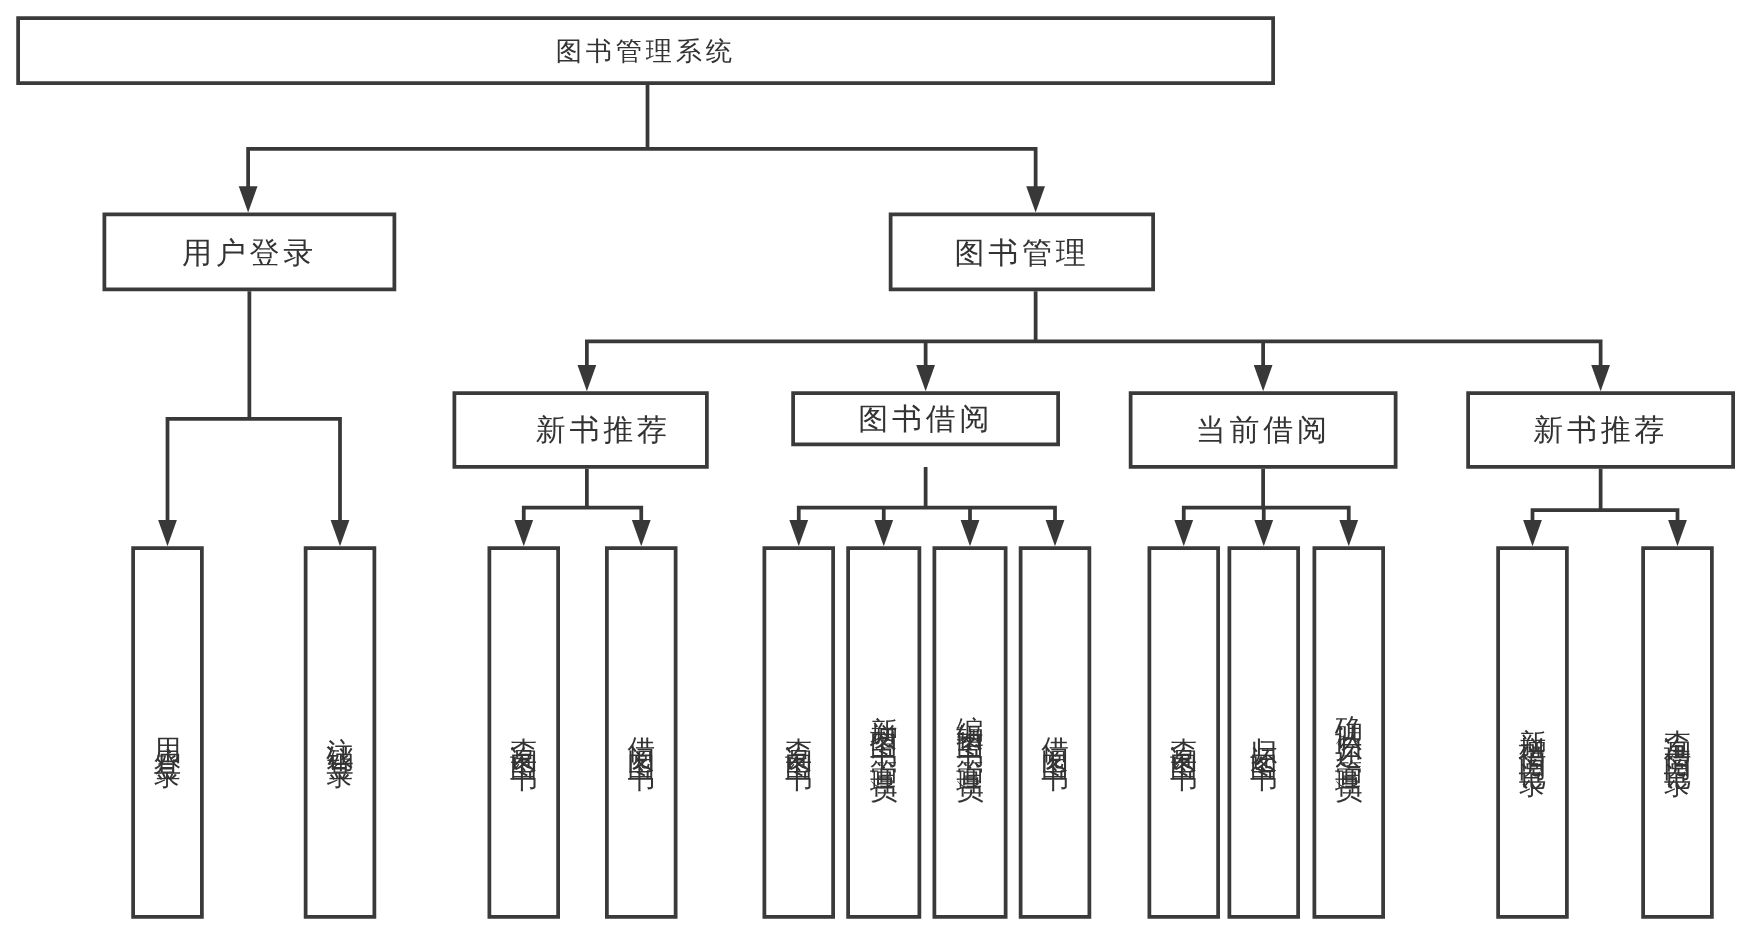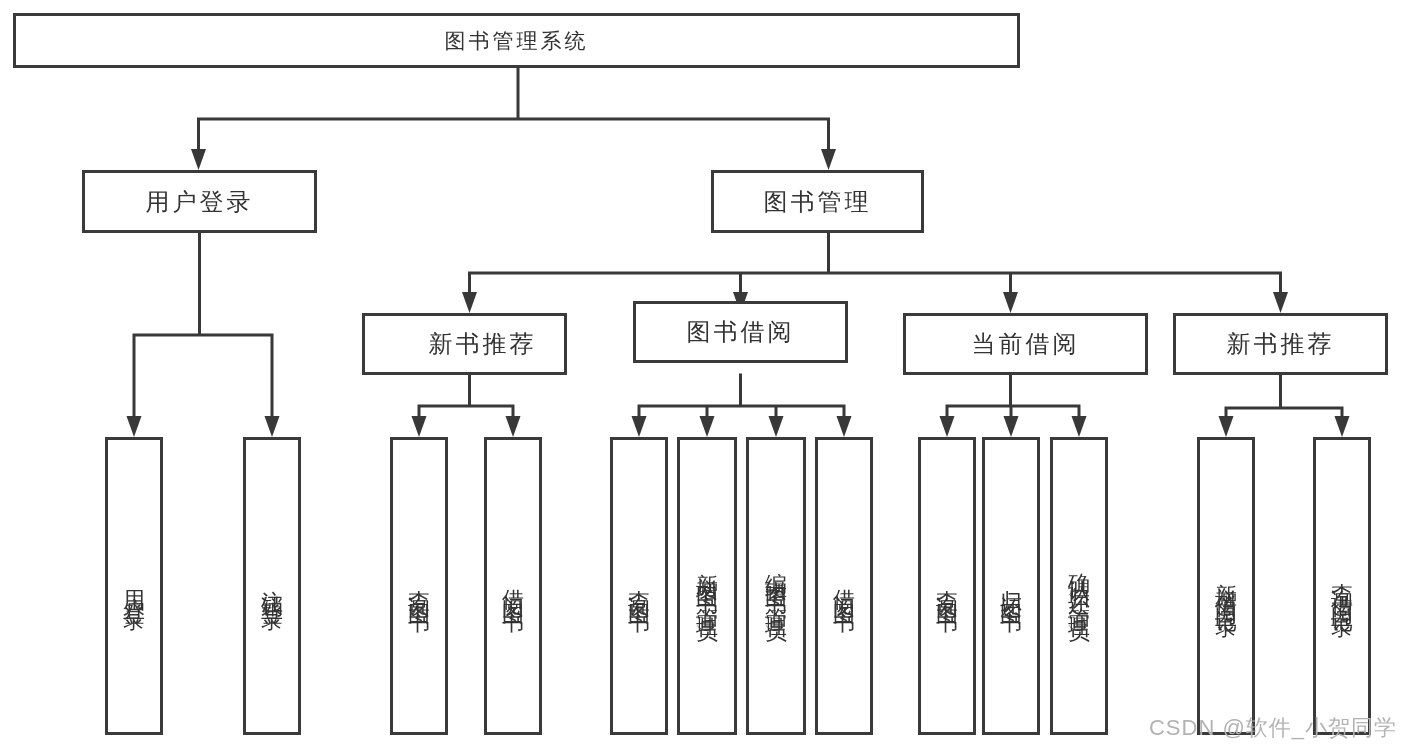"图书借阅" div.node { height: 62px -> 44px; top: 301px -> 313px }
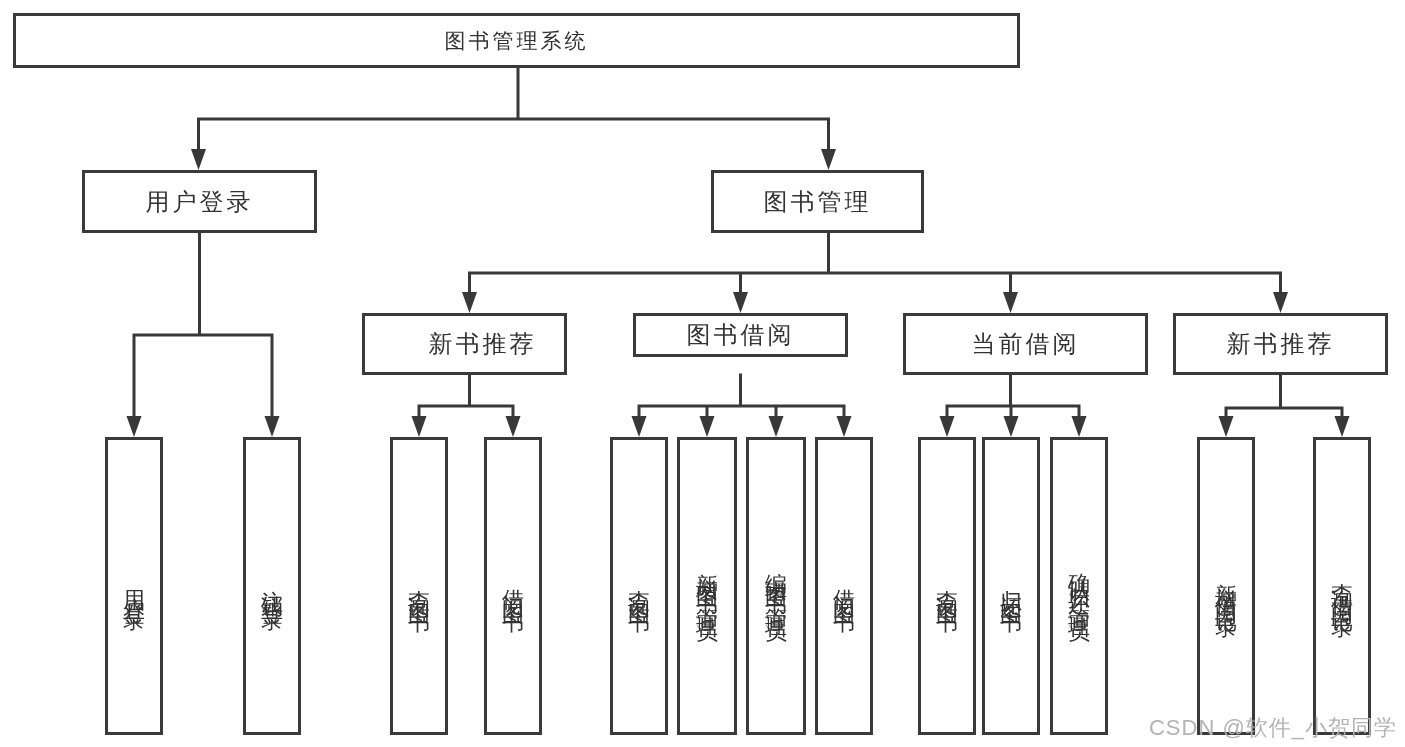"当前借阅" div.node { width: 245px -> 215px }
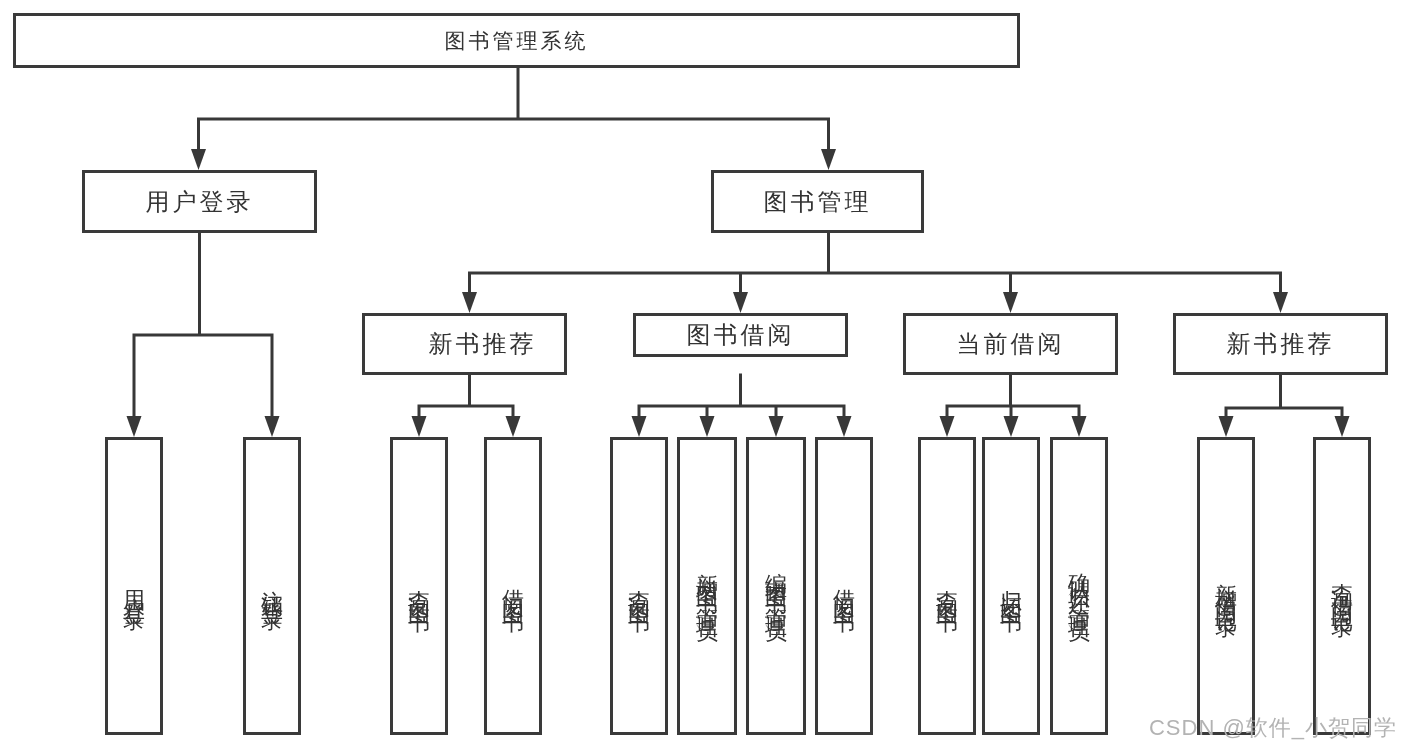"CSDN @软件_小贺同学" div.watermark { html: <div>CSDN @软件_小贺同学</div> -> none }
